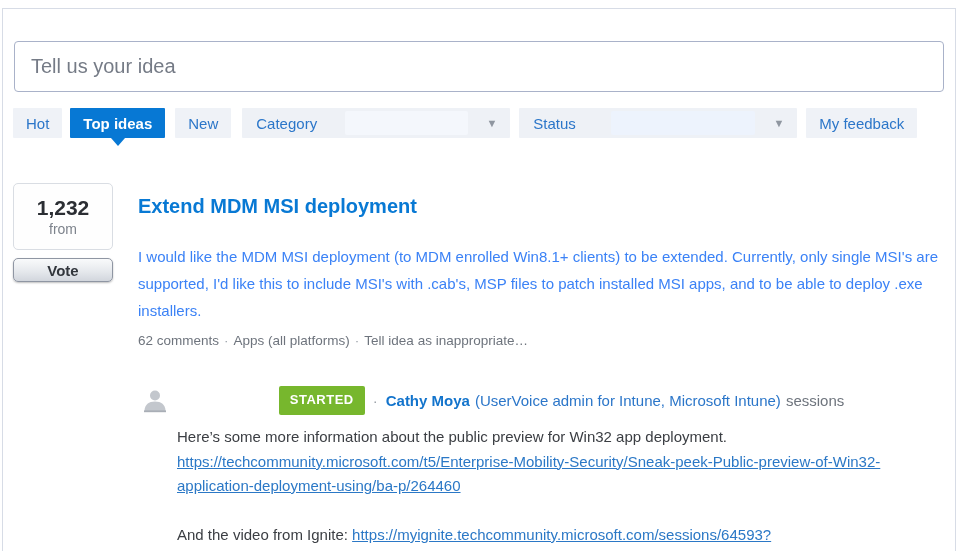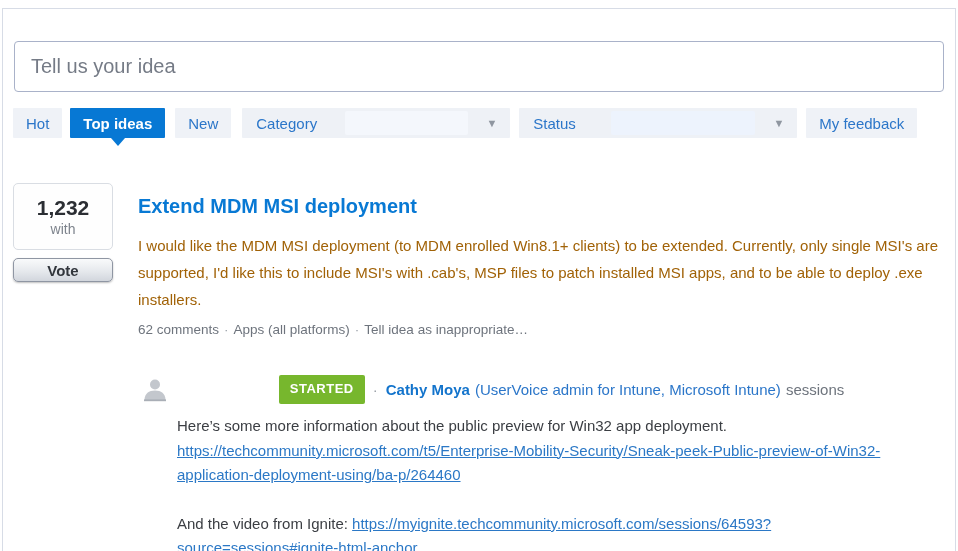"with" div.vote-votes-label { text: with -> from }
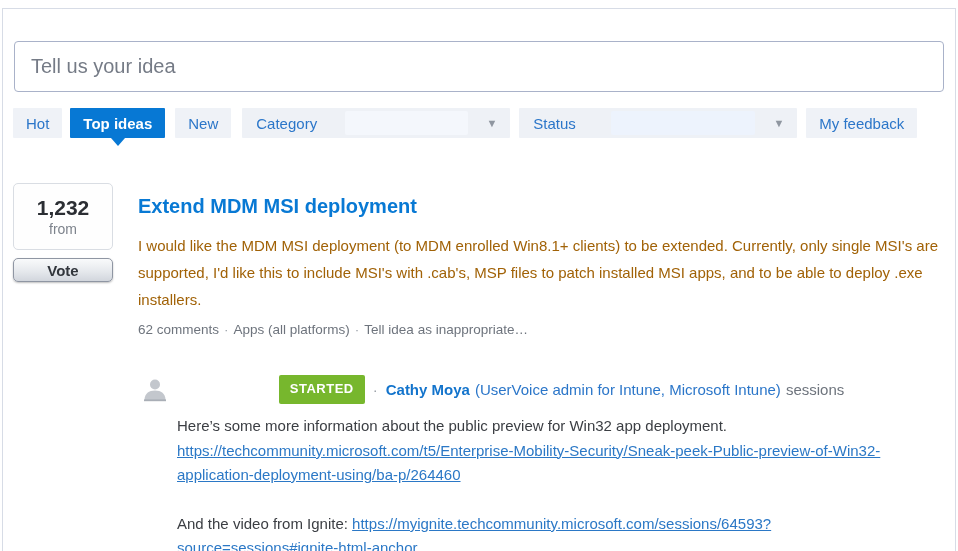"I would like the MDM" .idea-desc { color: #a16207 -> #3b82f6; margin-top: 13px -> 24px }
